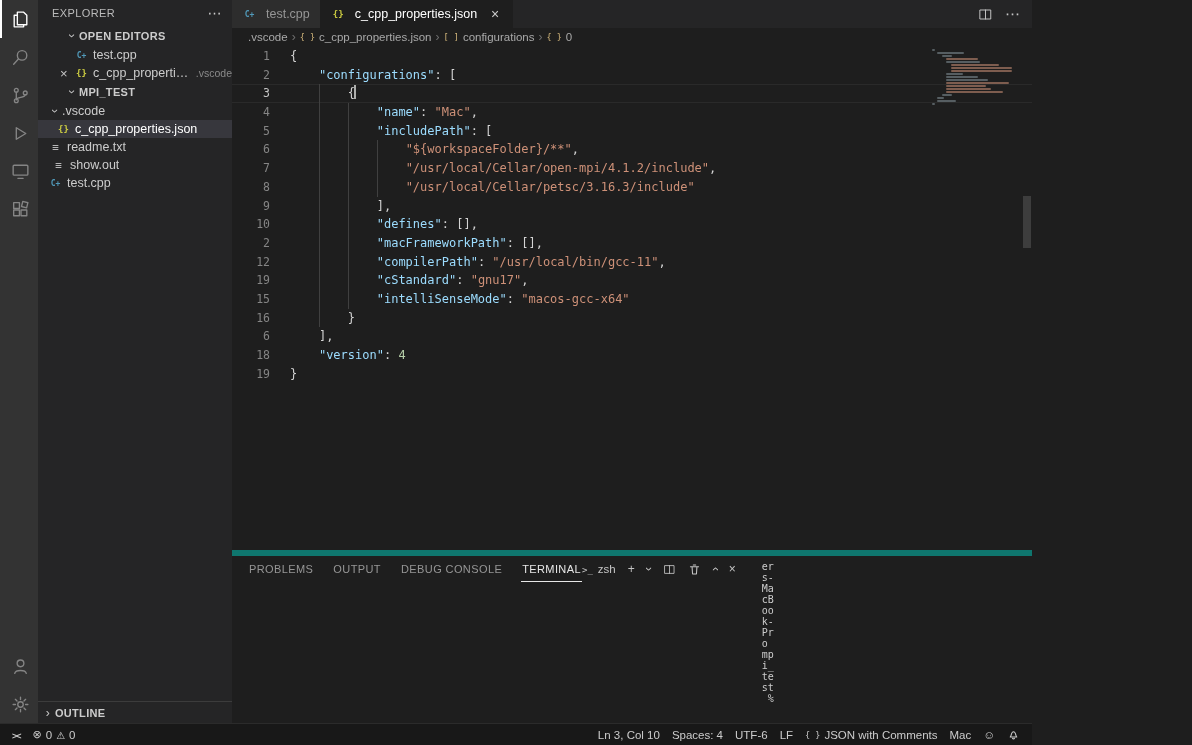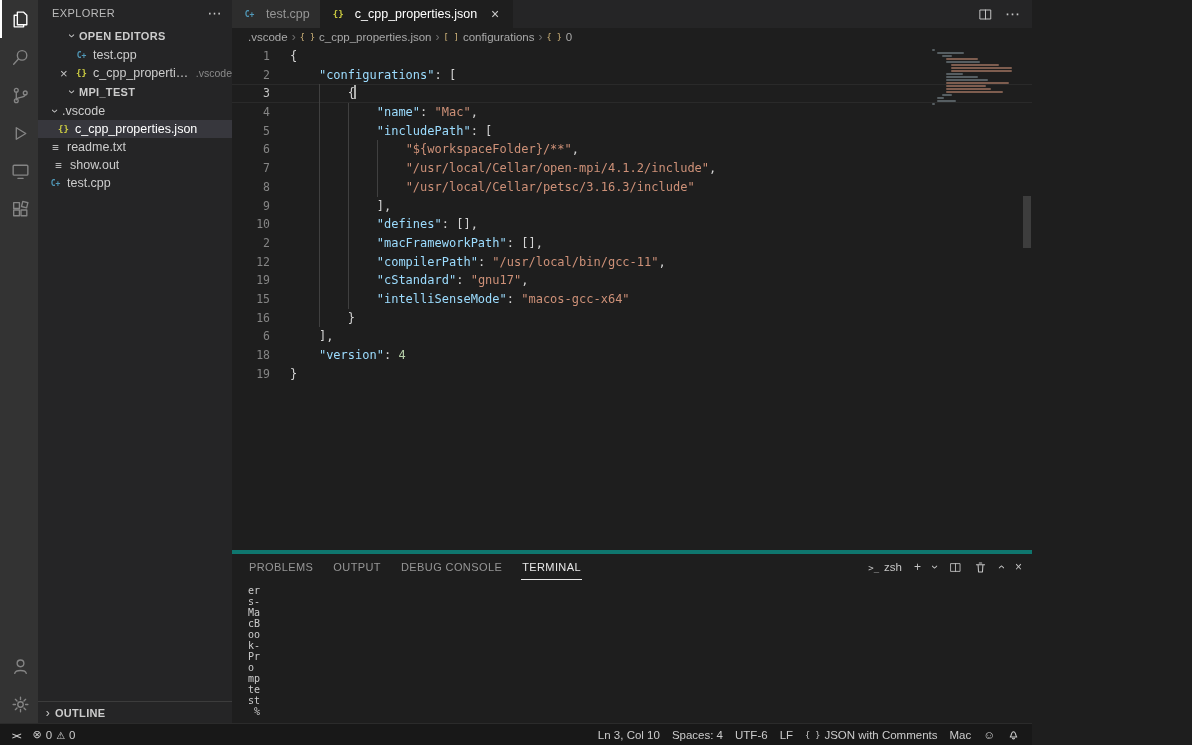"PROBLEMS" .panel { border-top: 4px solid #0f766e -> 6px solid #0f766e; flex-direction: column -> row }
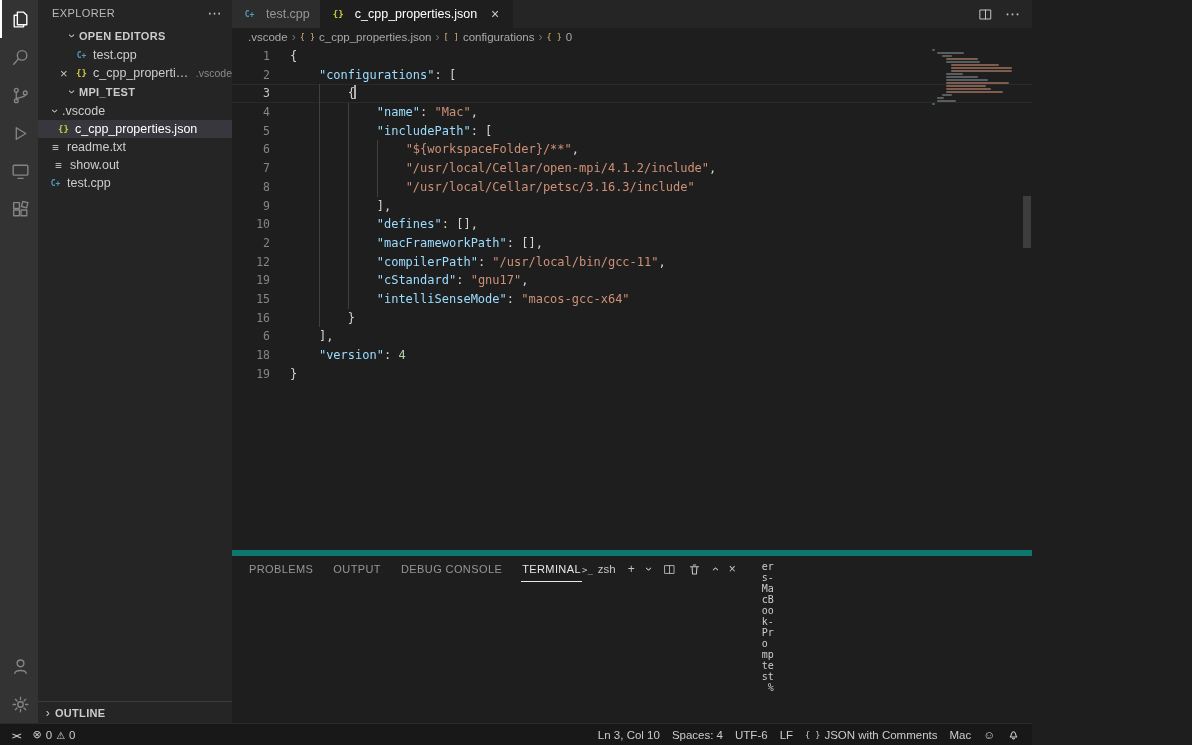"i_" div.tline { html: none -> <div>i_</div> }
